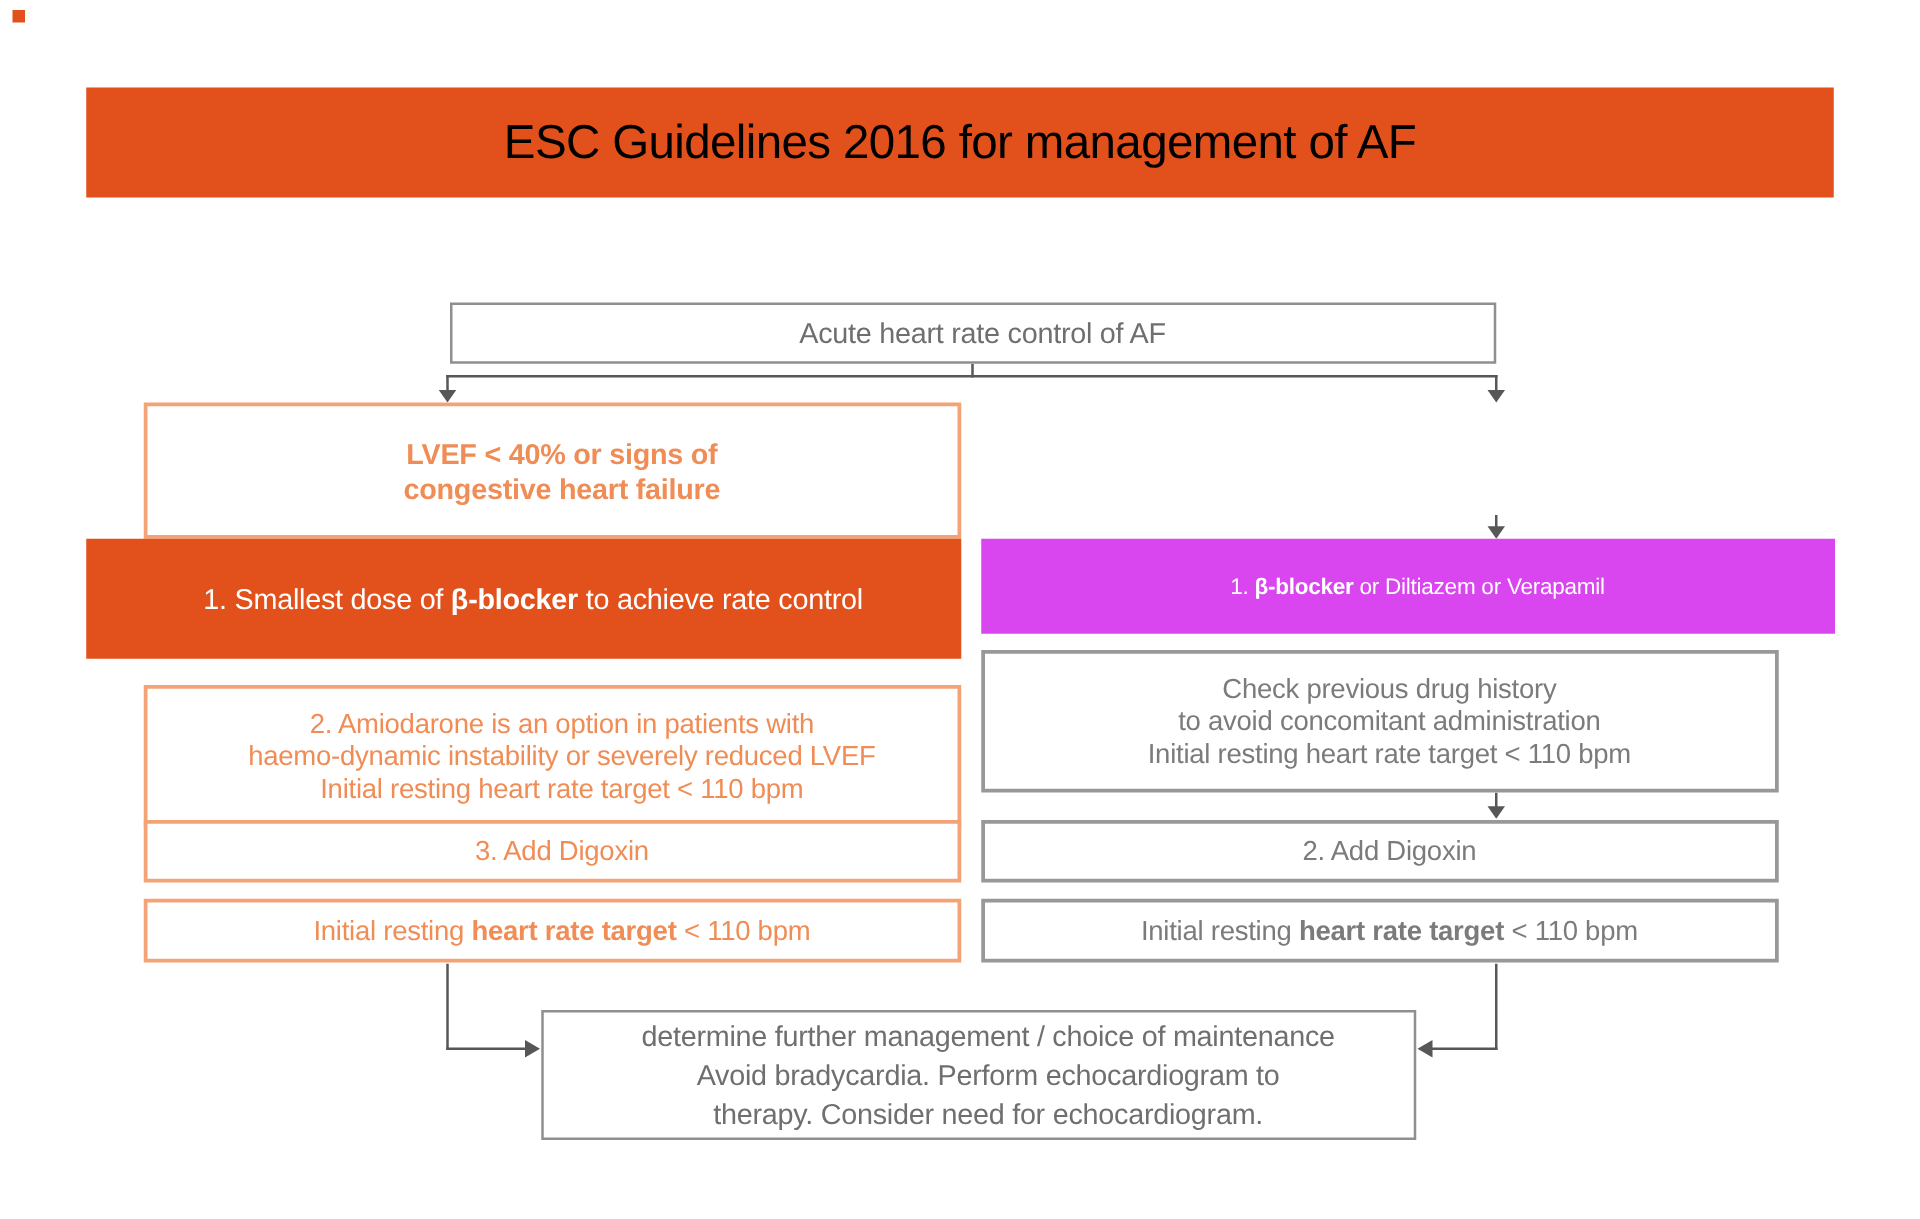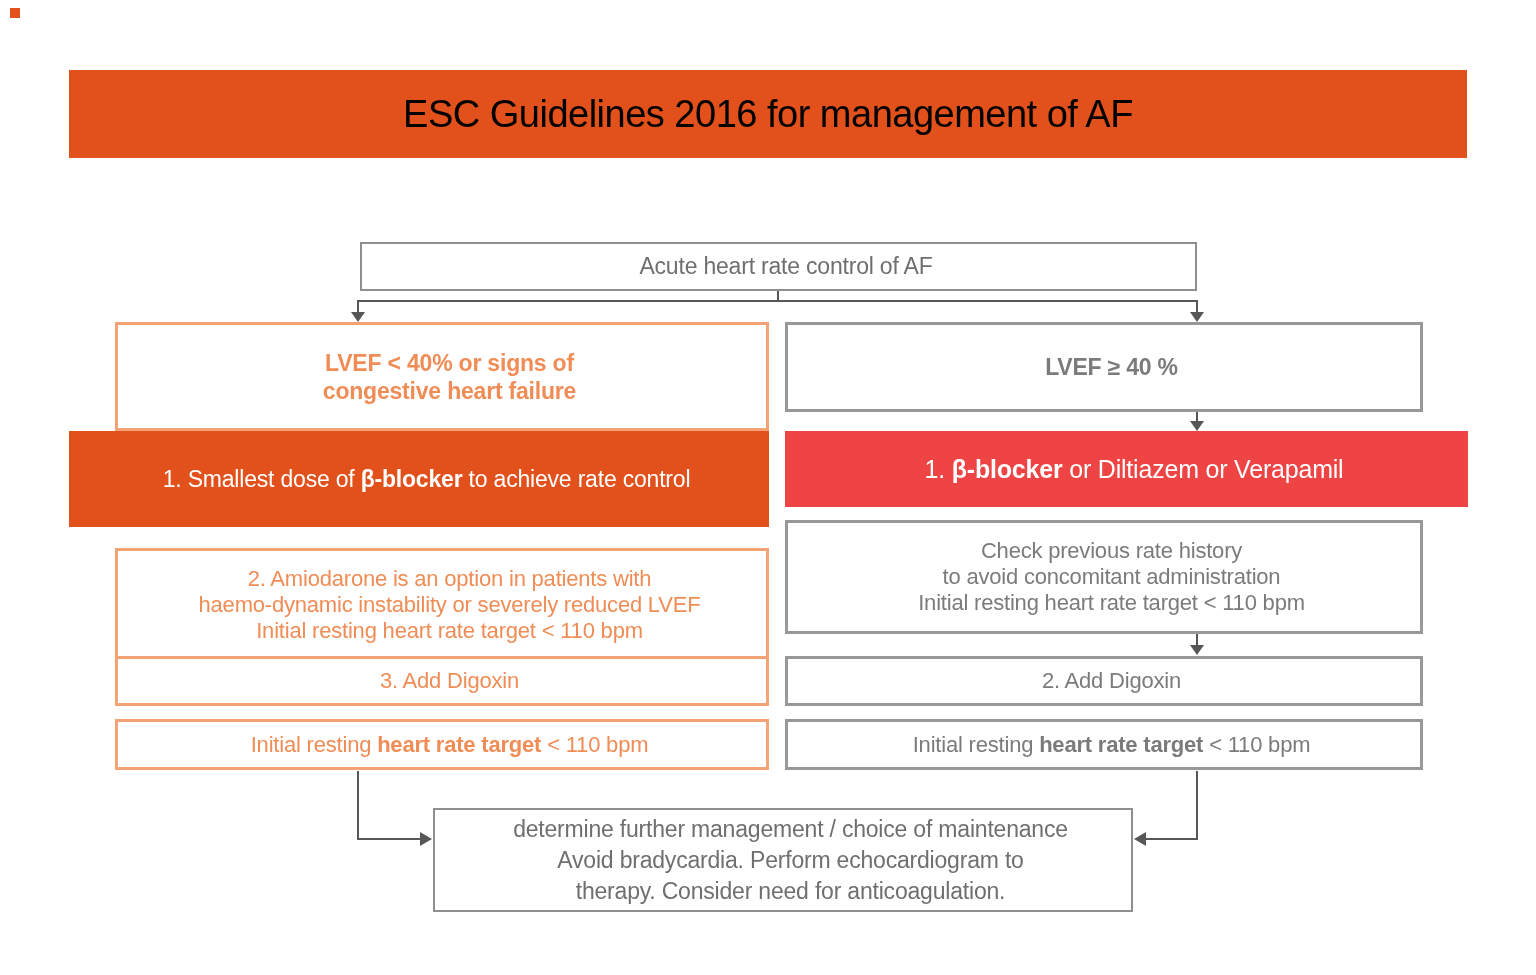"LVEF ≥ 40 %" div.box { html: <div> <span>LVEF ≥ 40 %</span> </div> -> none }
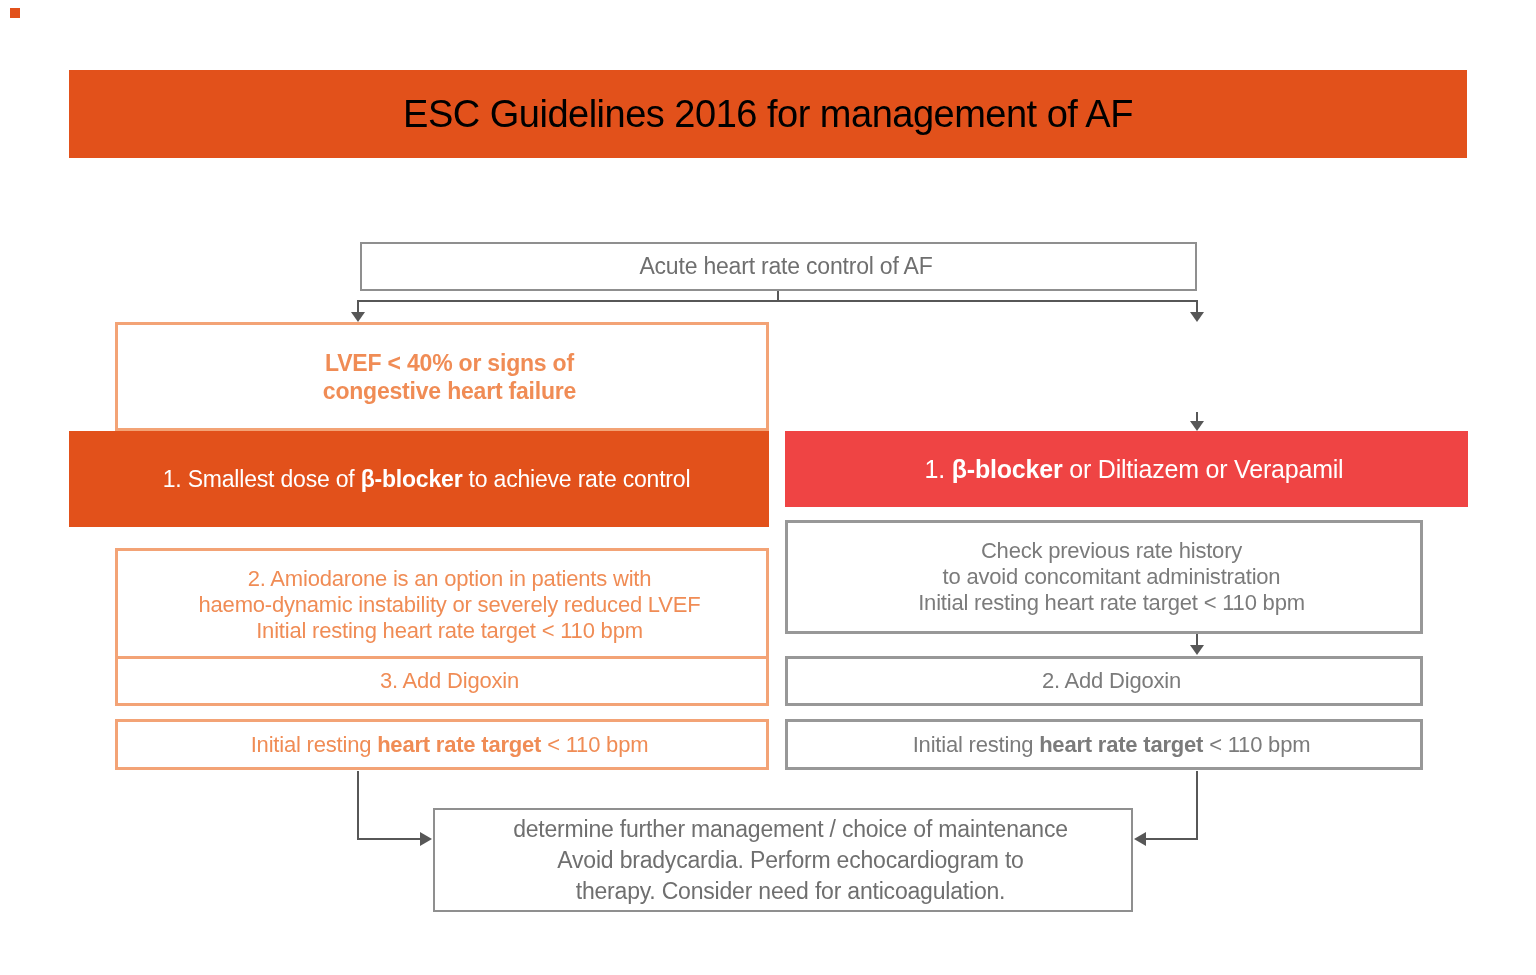"1. β-blocker or Diltiazem or" .r-step1 { background: #ef4444 -> #d946ef; font-size: 25px -> 18px }
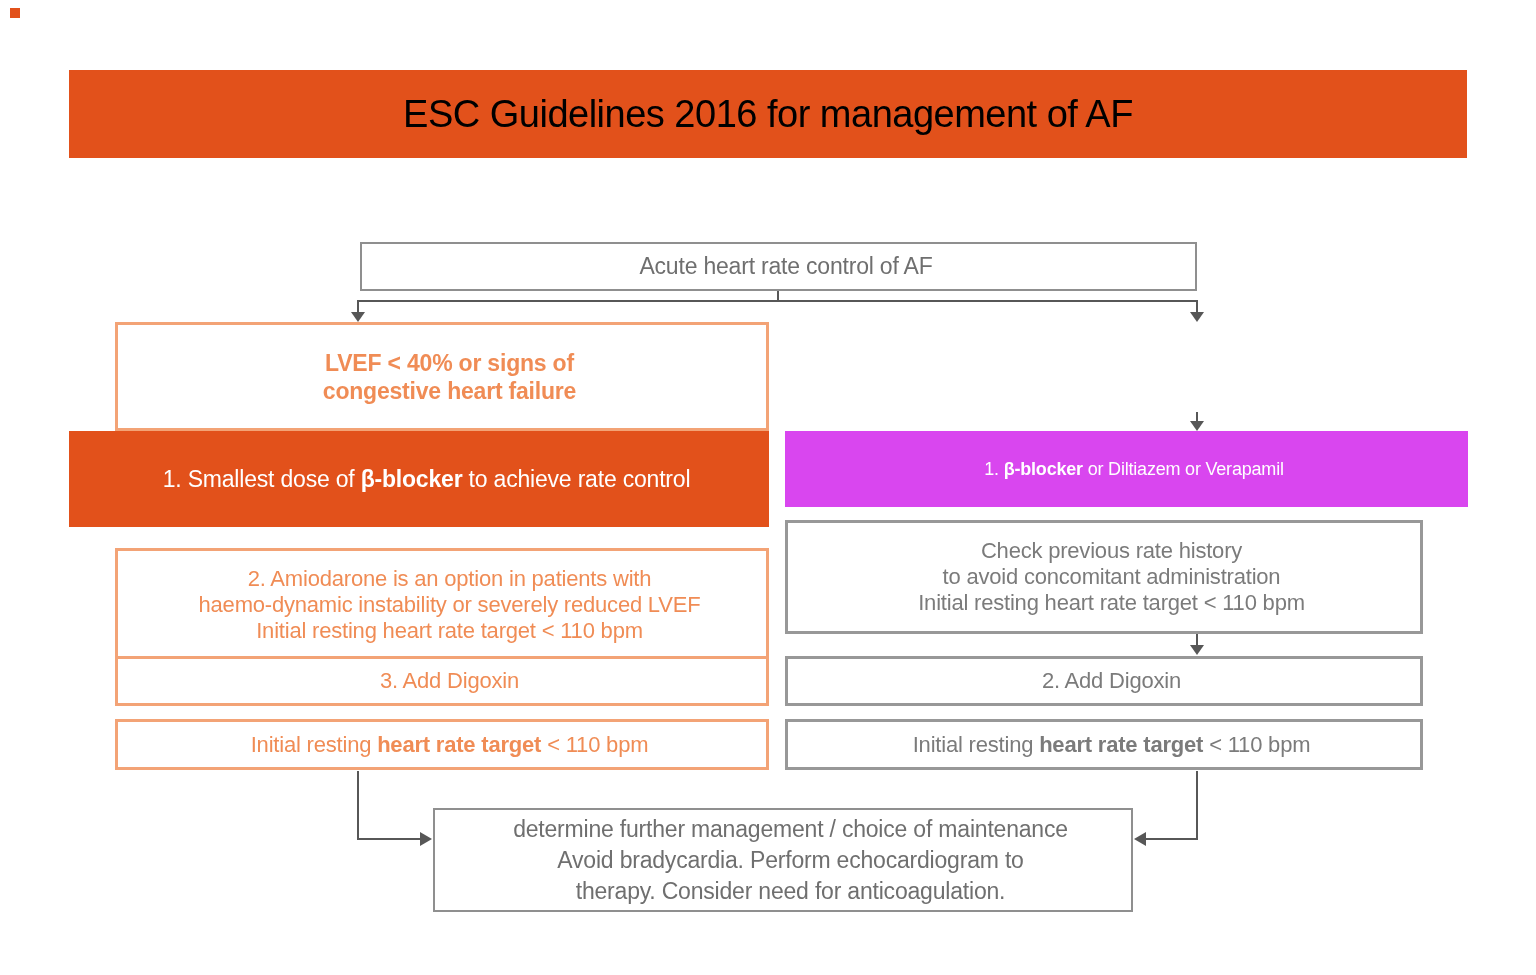"Check previous rate history" div { text: rate -> drug }
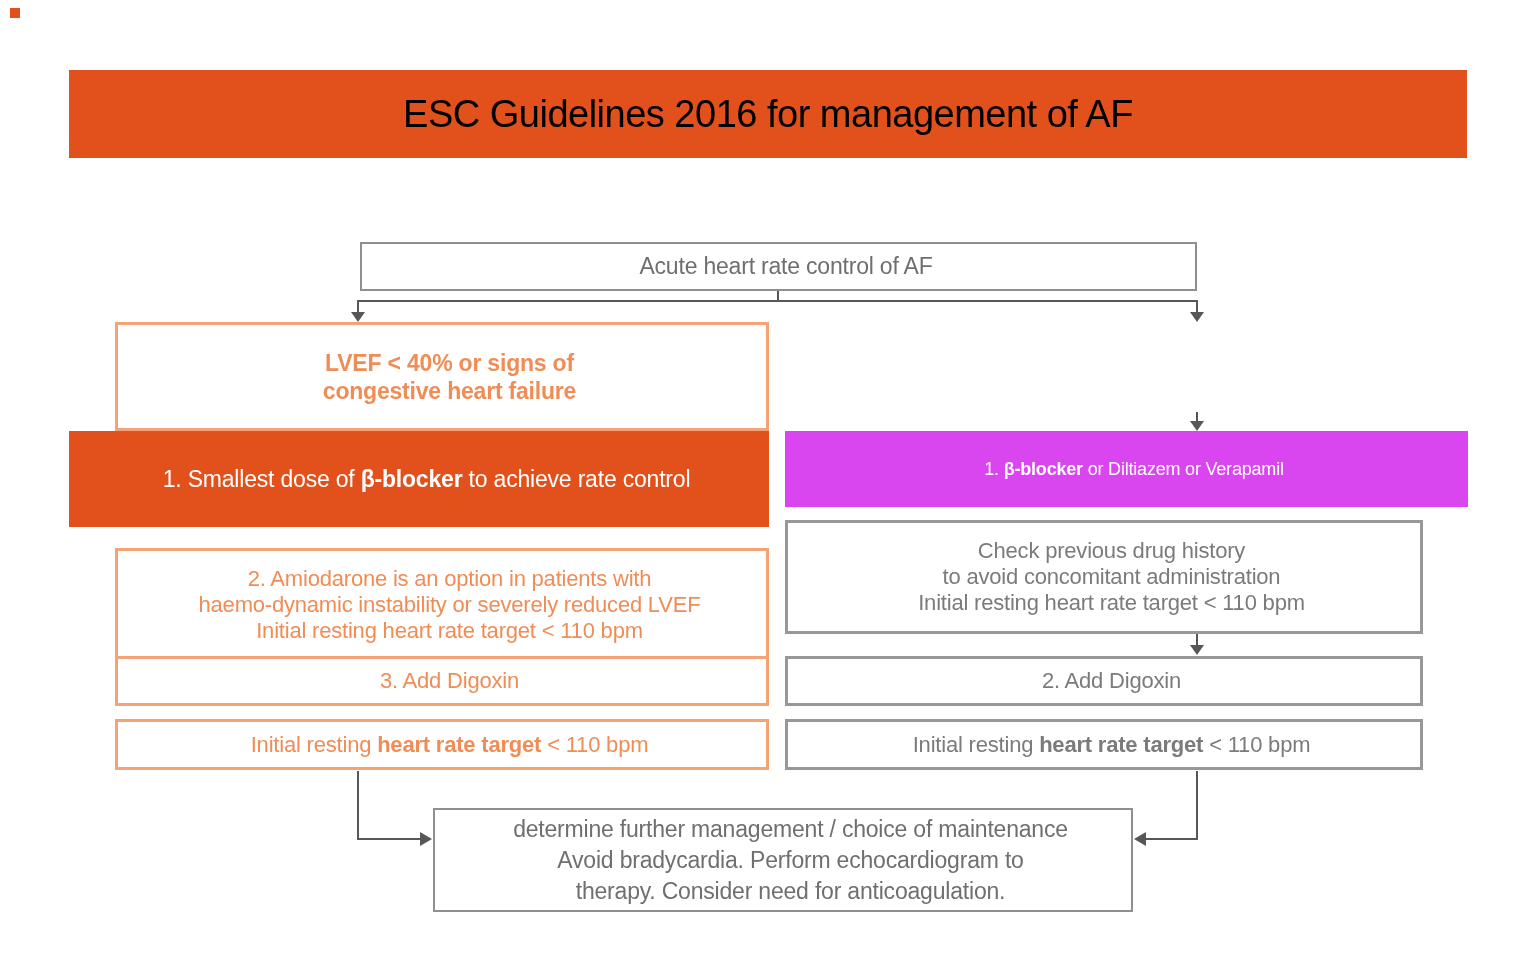"therapy. Consider need for" div { text: anticoagulation -> echocardiogram }
